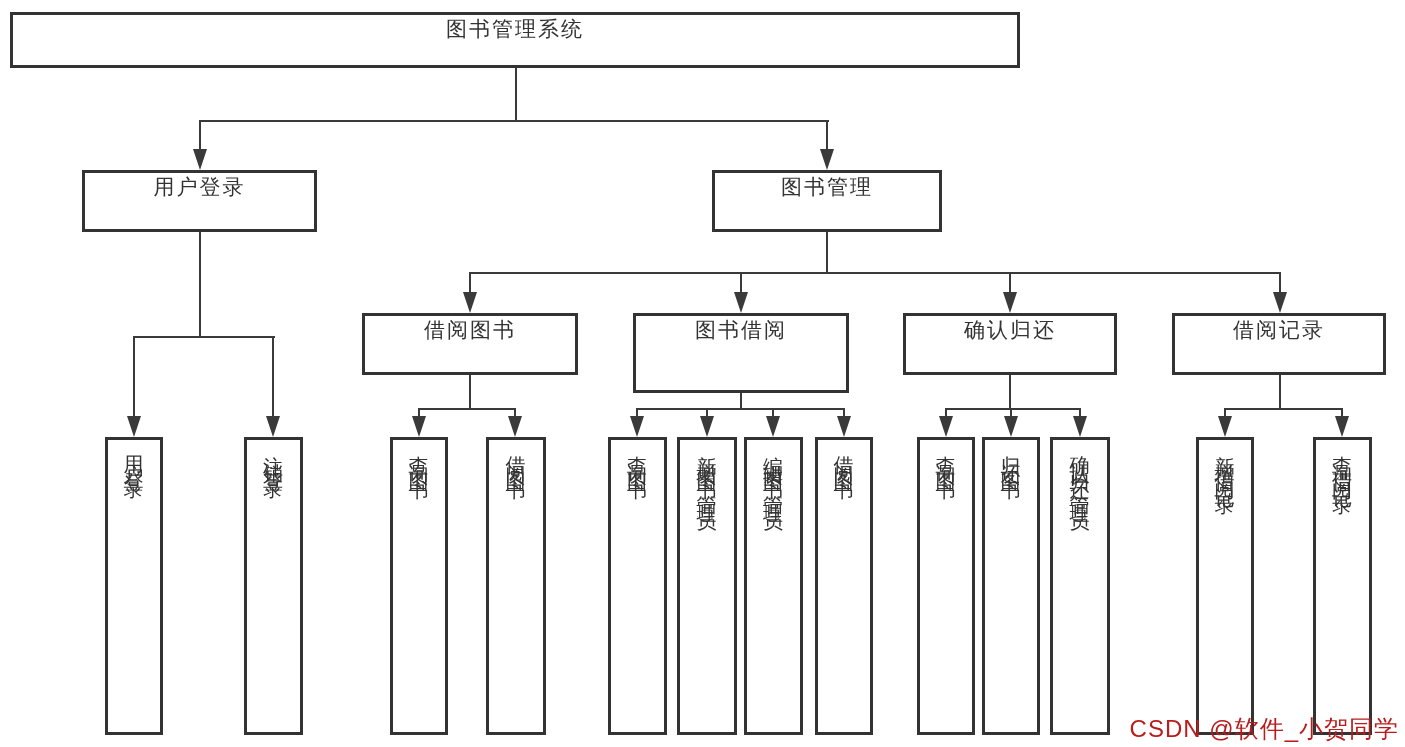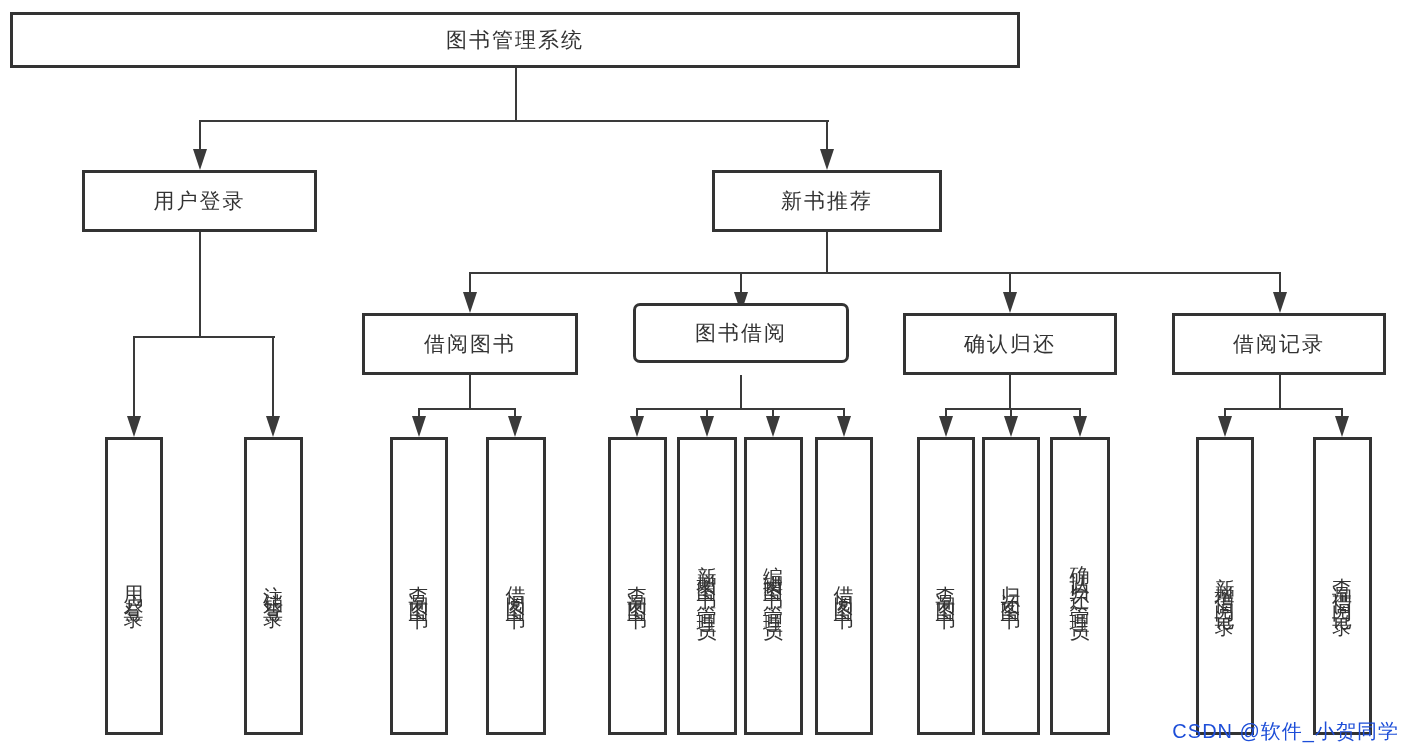"图书管理系统" .node { align-items: center -> flex-start }
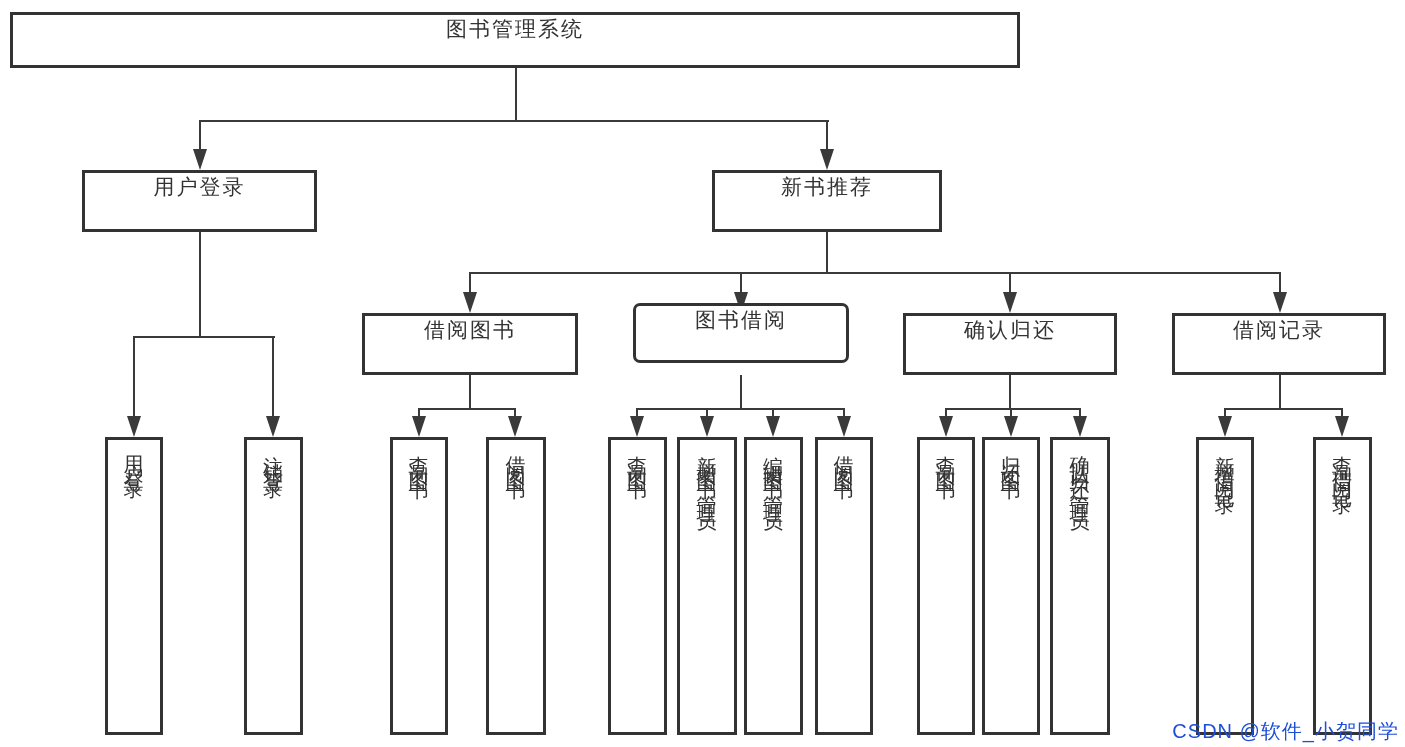"新书推荐" span { text: 新书推荐 -> 图书管理 }
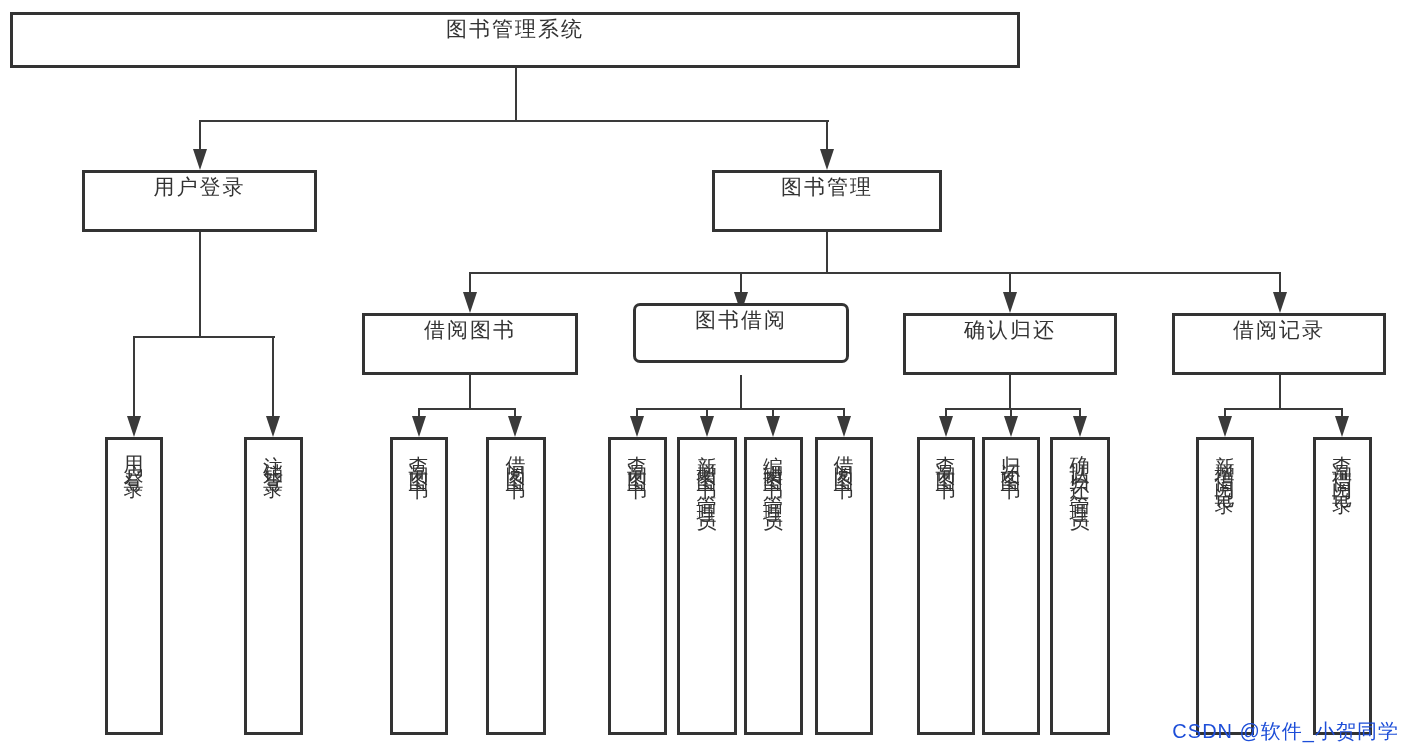"图书借阅" div.node { border-radius: 7px -> none; height: 60px -> 80px; top: 303px -> 313px }
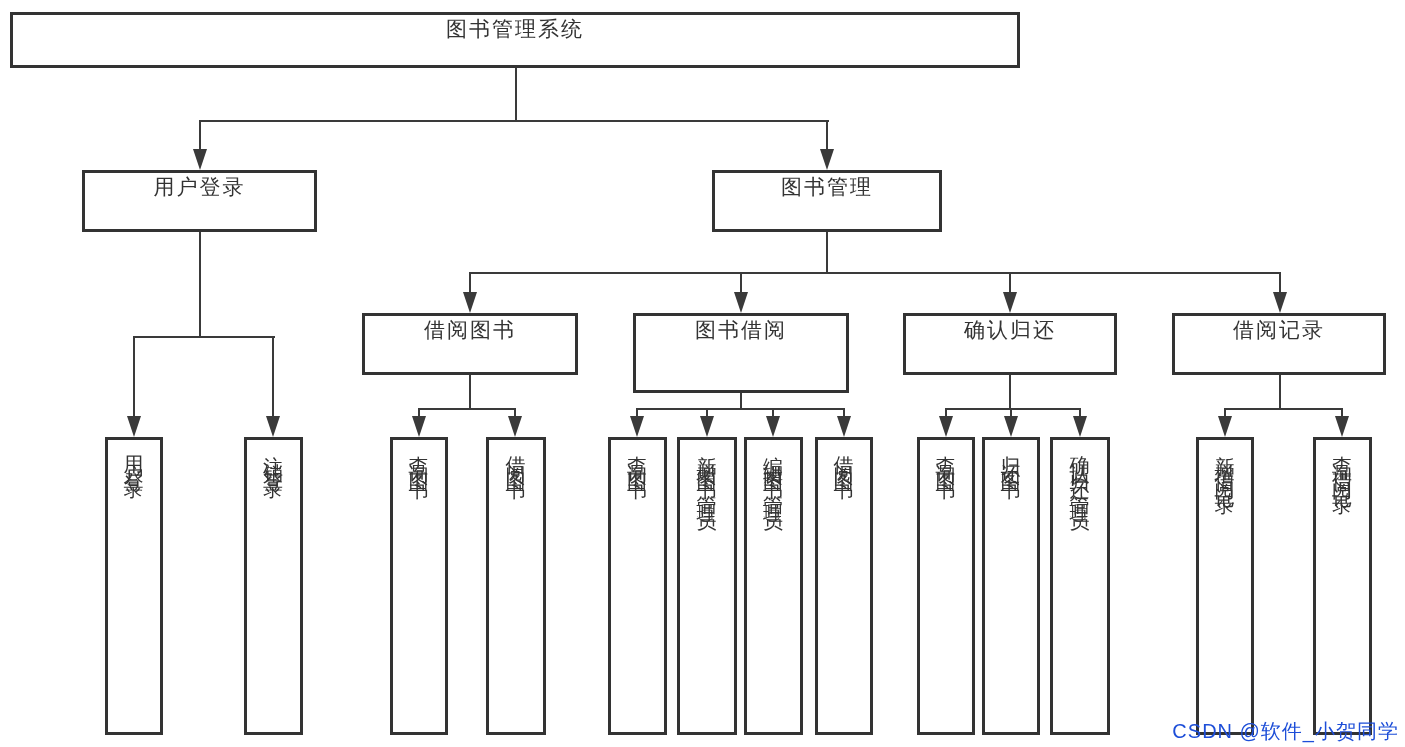"CSDN @软件_小贺同学" .watermark { color: #1d4ed8 -> #b91c1c; font-size: 20px -> 24px }
